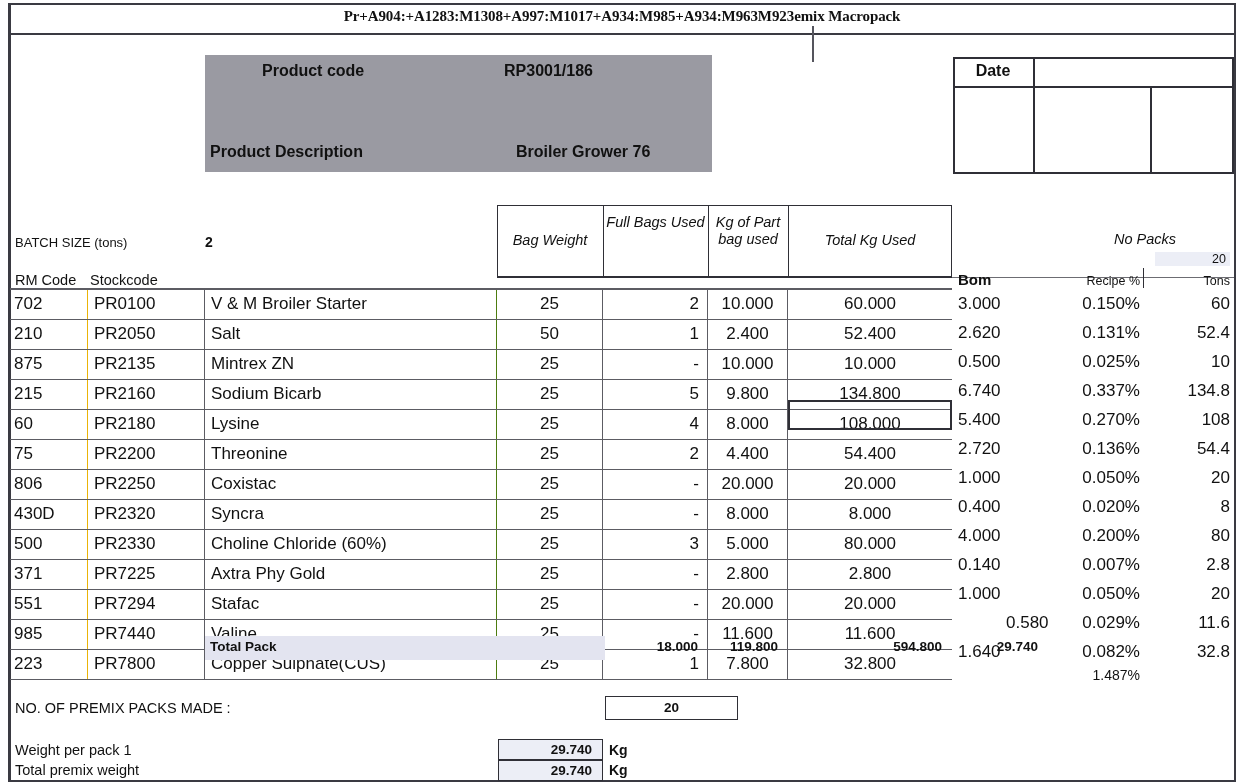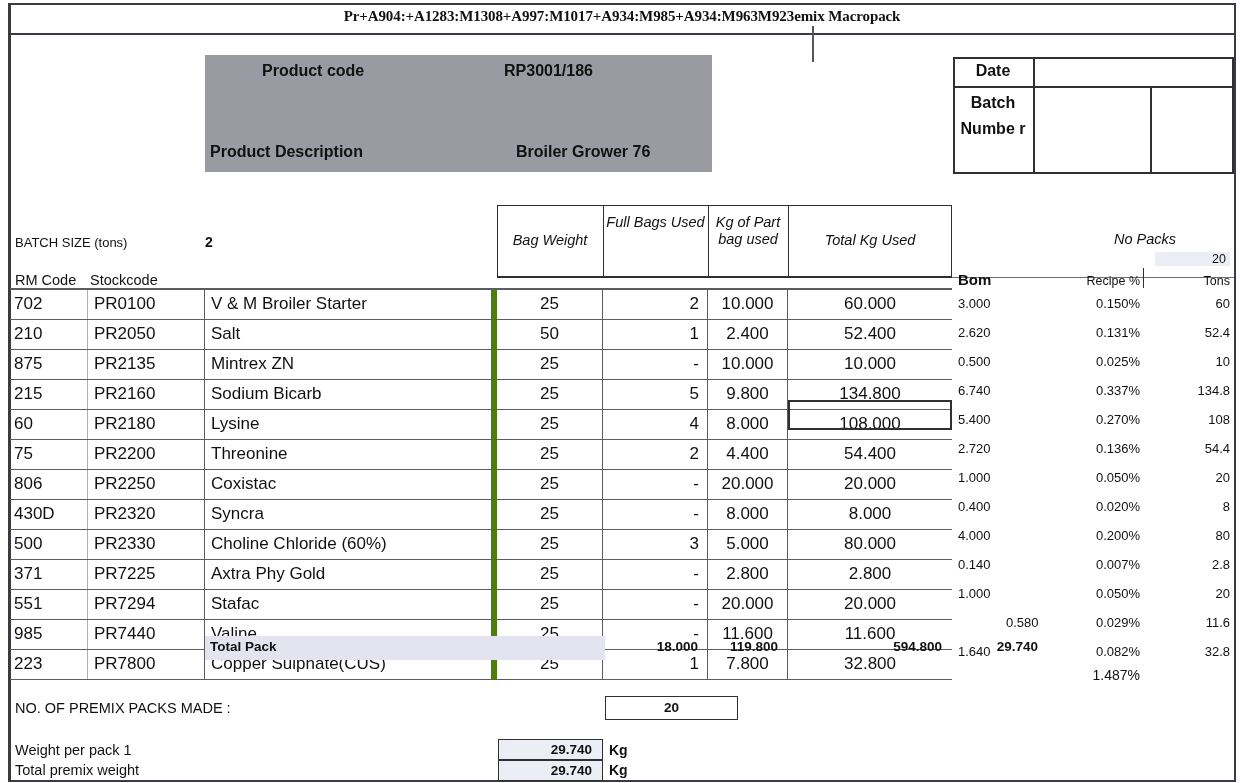"Batch Numbe r" div.db-batch-label { html: <div>Batch Numbe r</div> -> none }
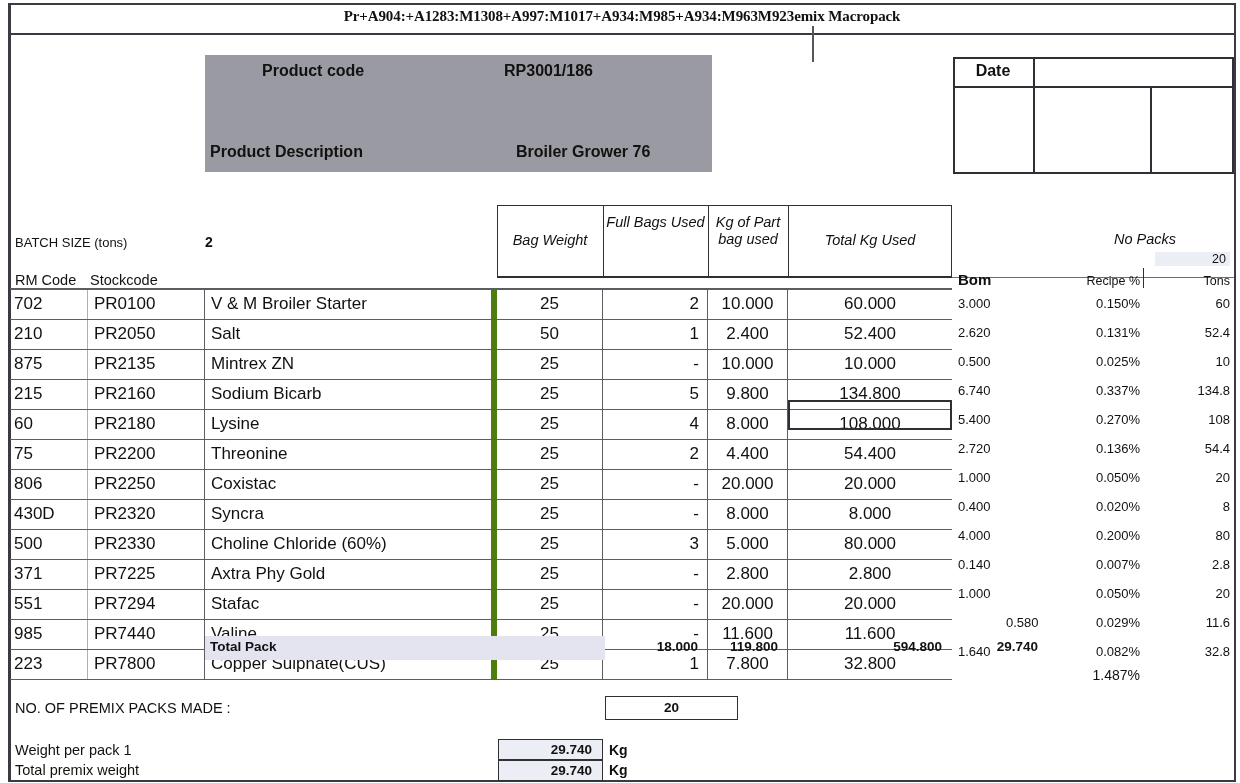"V & M Broiler Starter" .c-desc { border-right: 6px solid #4d7c0f -> 1px solid #4d7c0f }
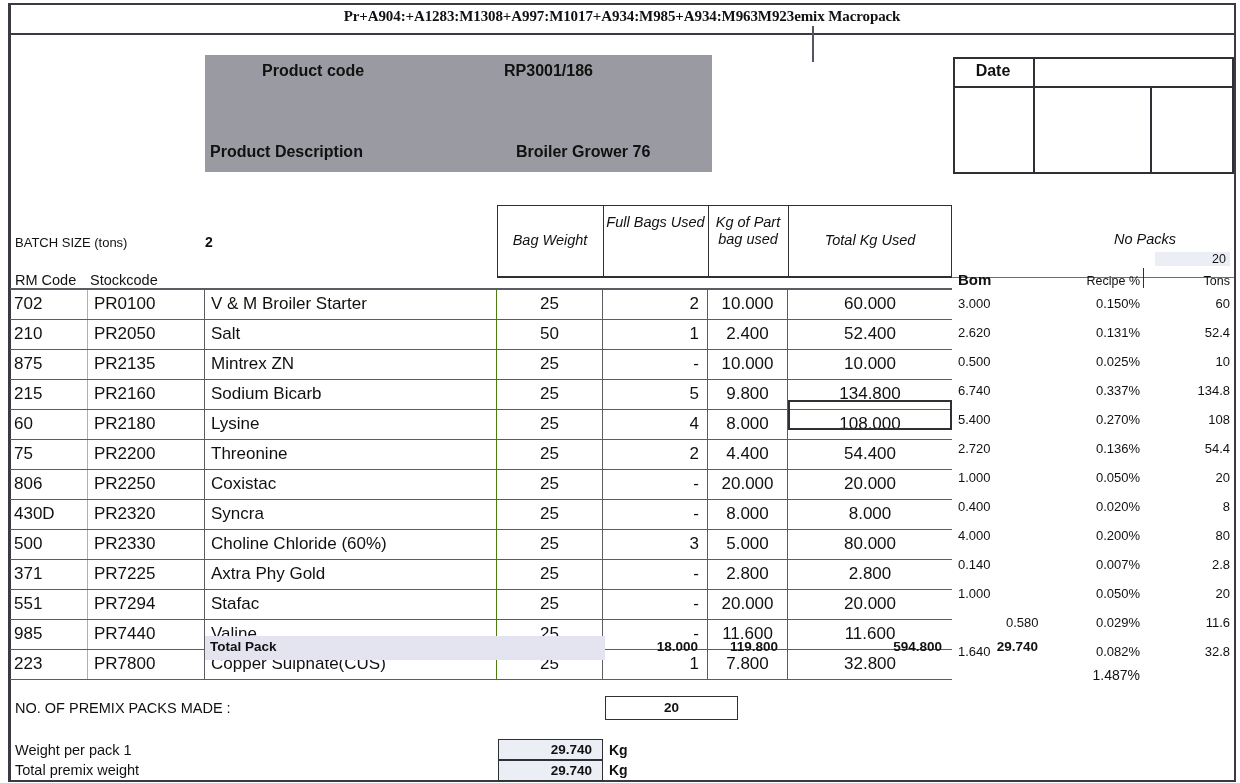"3.000" .ext { font-size: 13px -> 17px }
